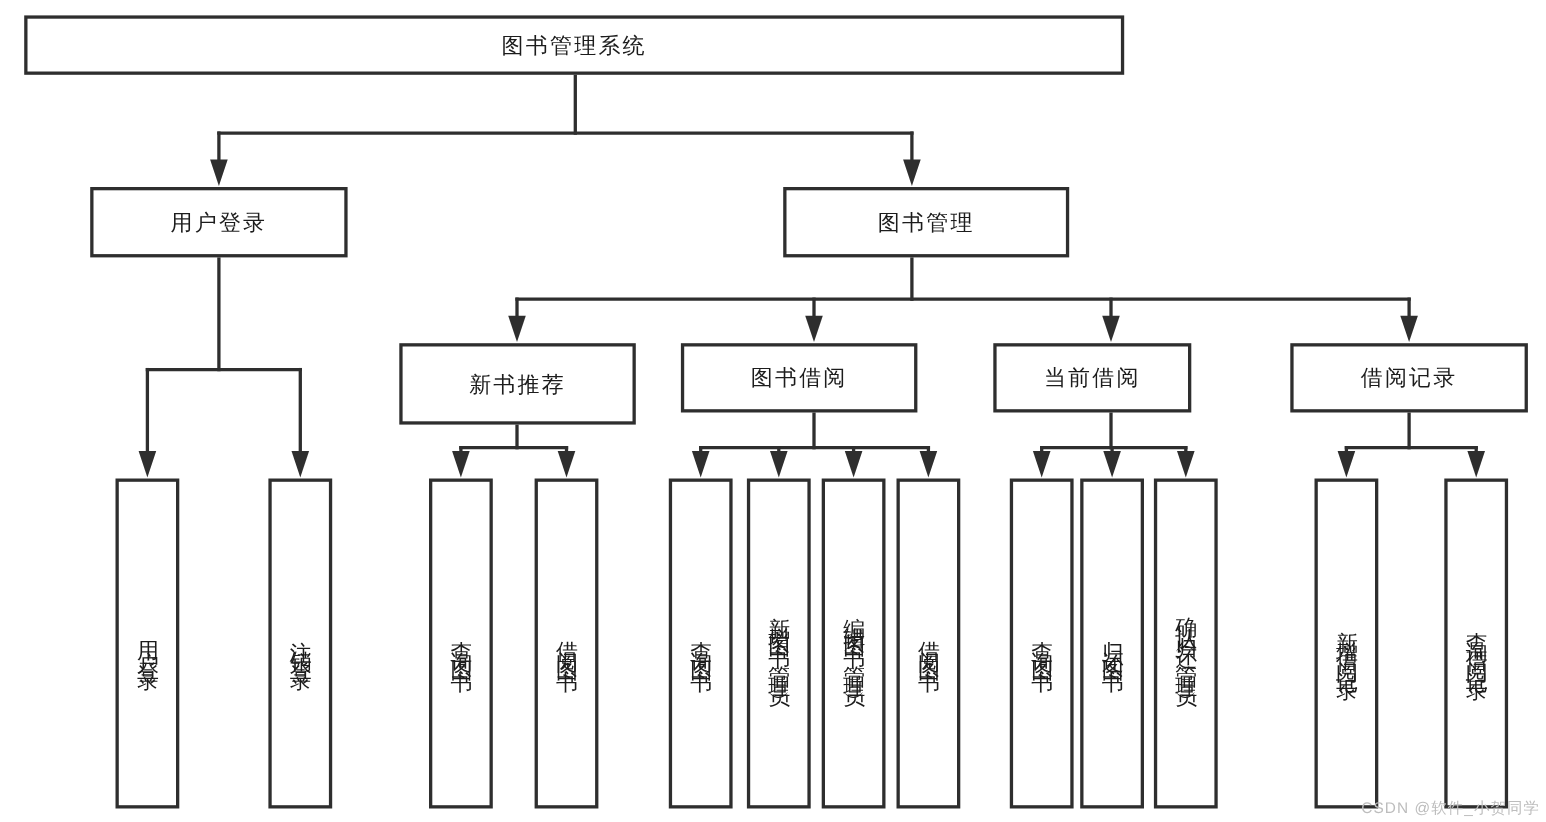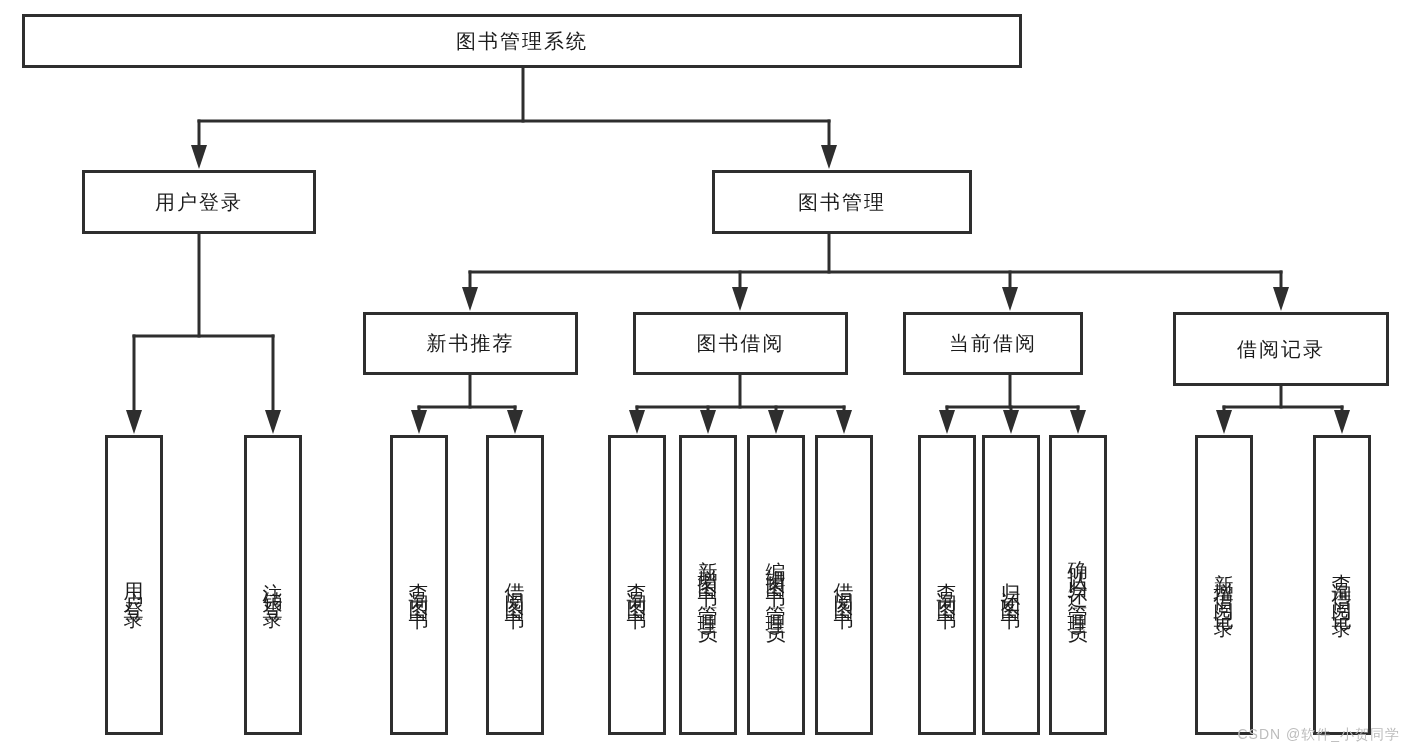"新书推荐" div.box { height: 63px -> 74px }
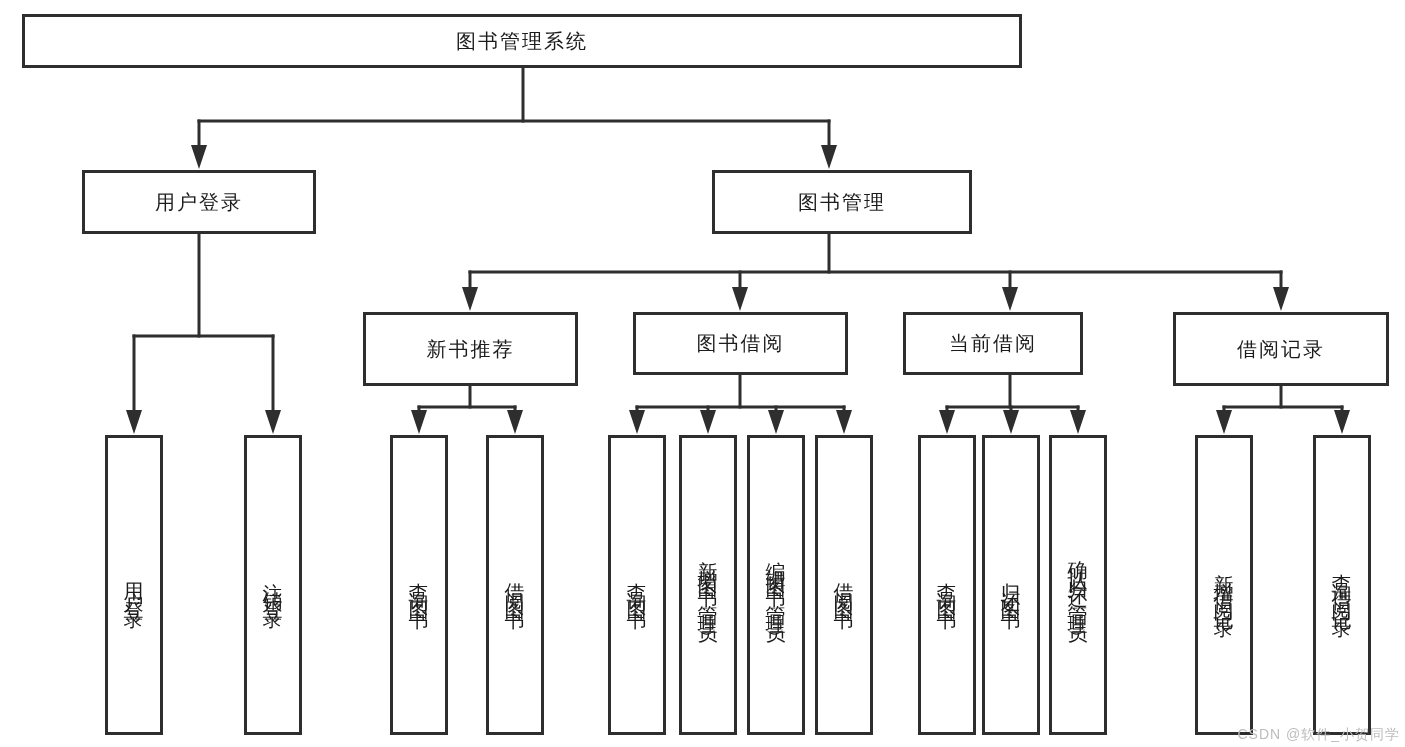"图书借阅" div.box { left: 633px -> 619px }
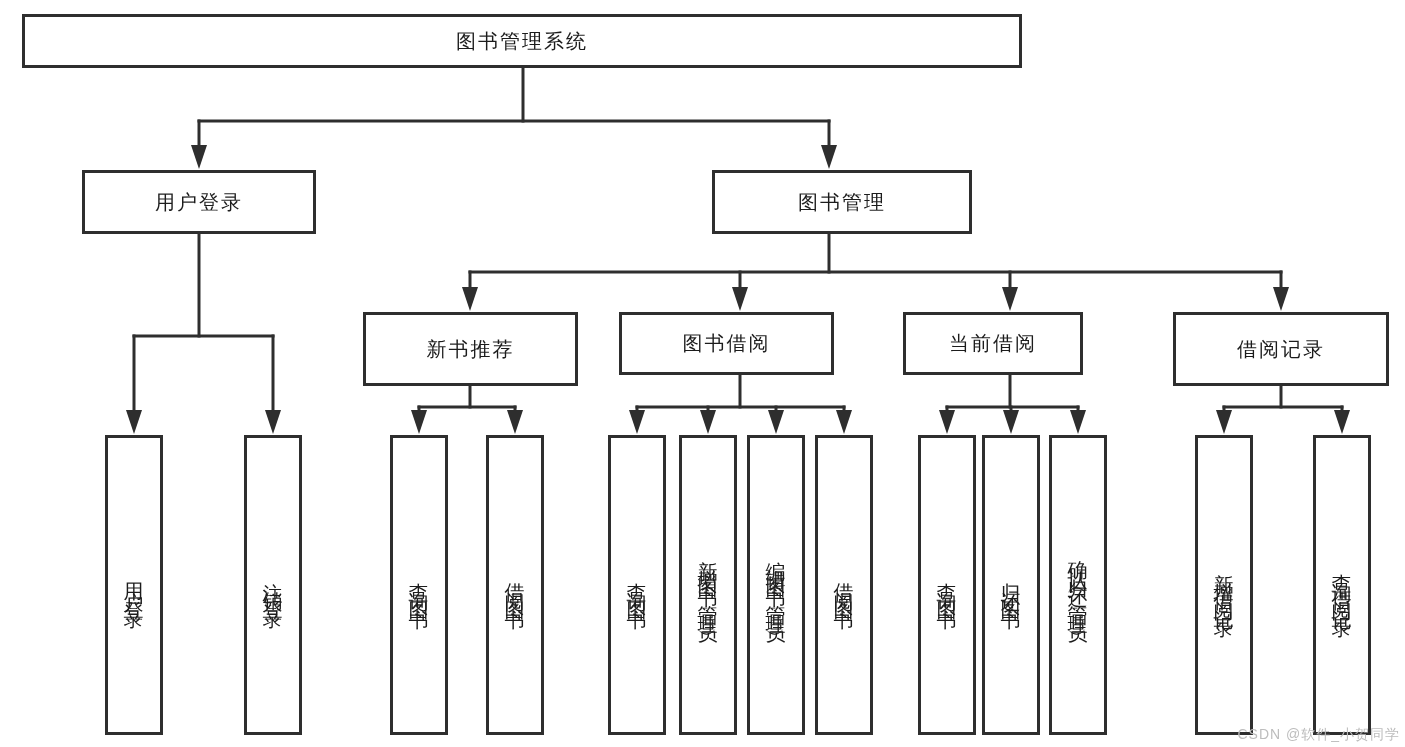"借阅记录" div.box { height: 74px -> 63px }
